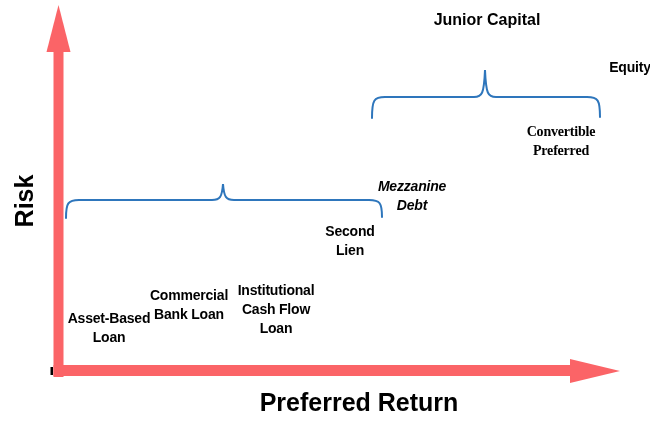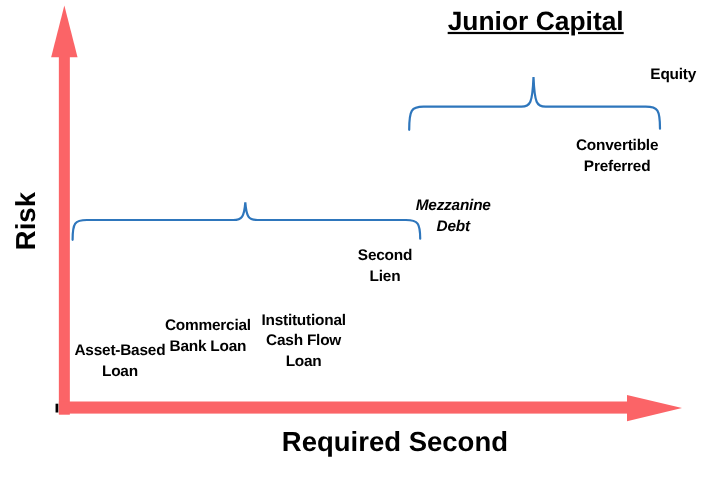"Junior Capital" .group-label { font-size: 24px -> 16px; text-decoration: underline -> none }
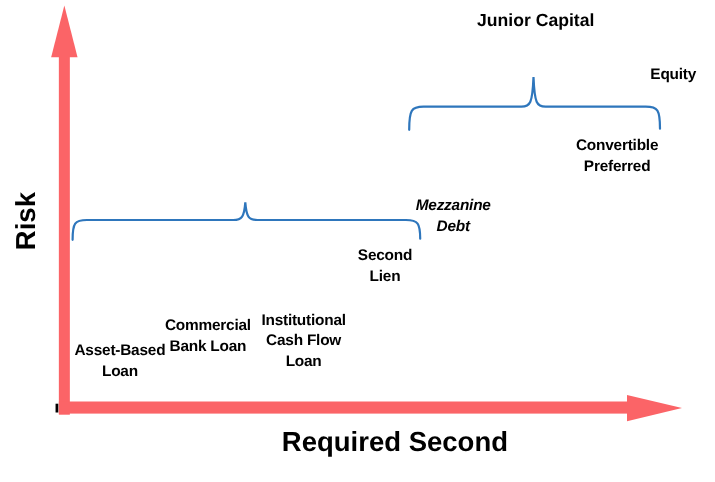"Equity" div.label { left: 612px -> 630px }
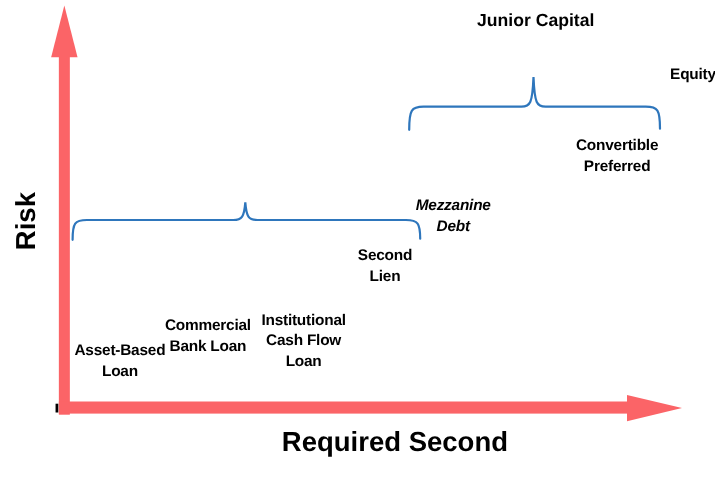"Convertible" div.label { font-family: none -> Liberation Serif, serif }
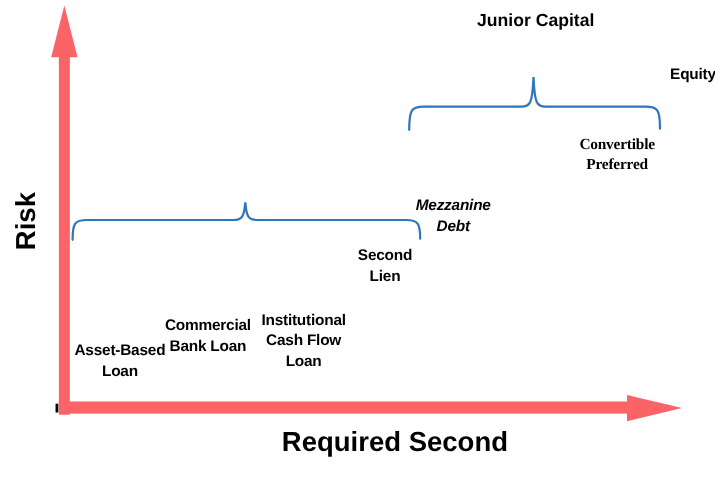"Required Second" div.axis-label { text: Required Second -> Preferred Return }
